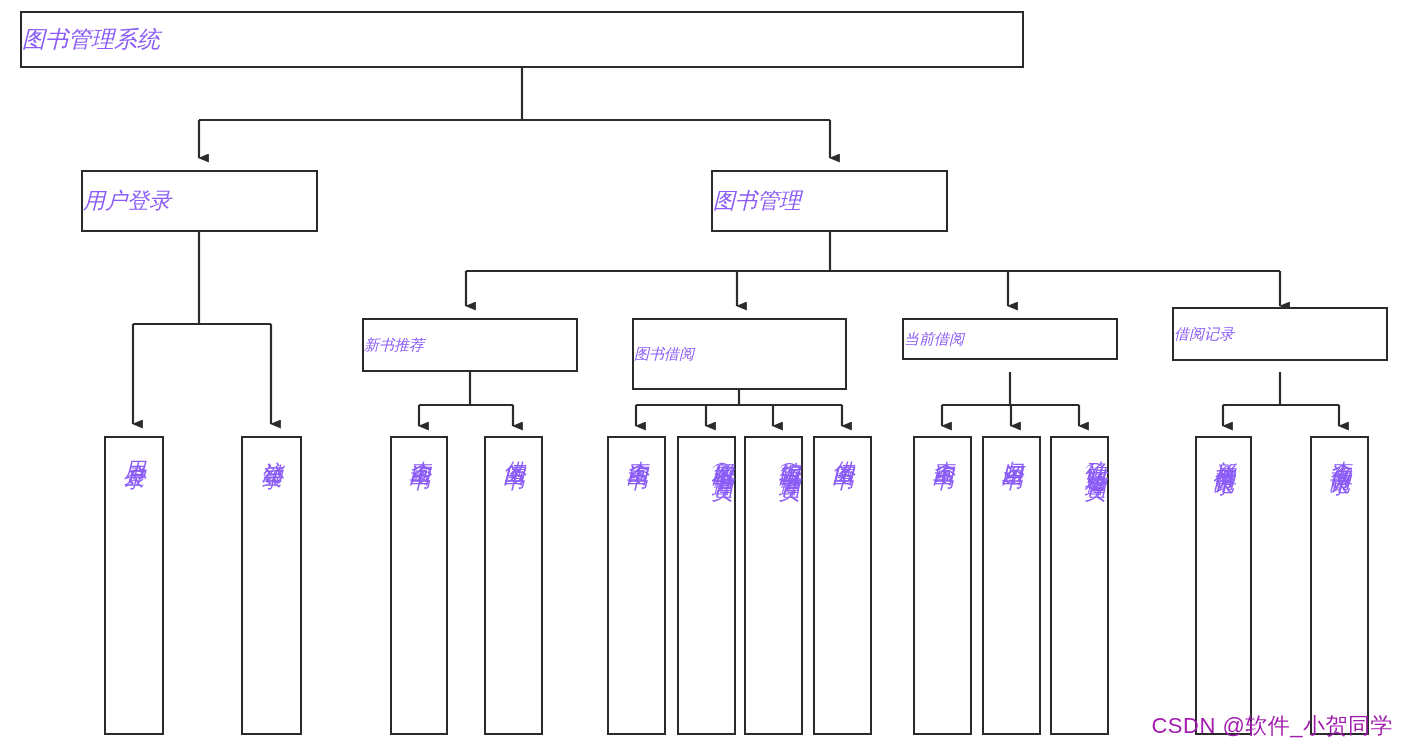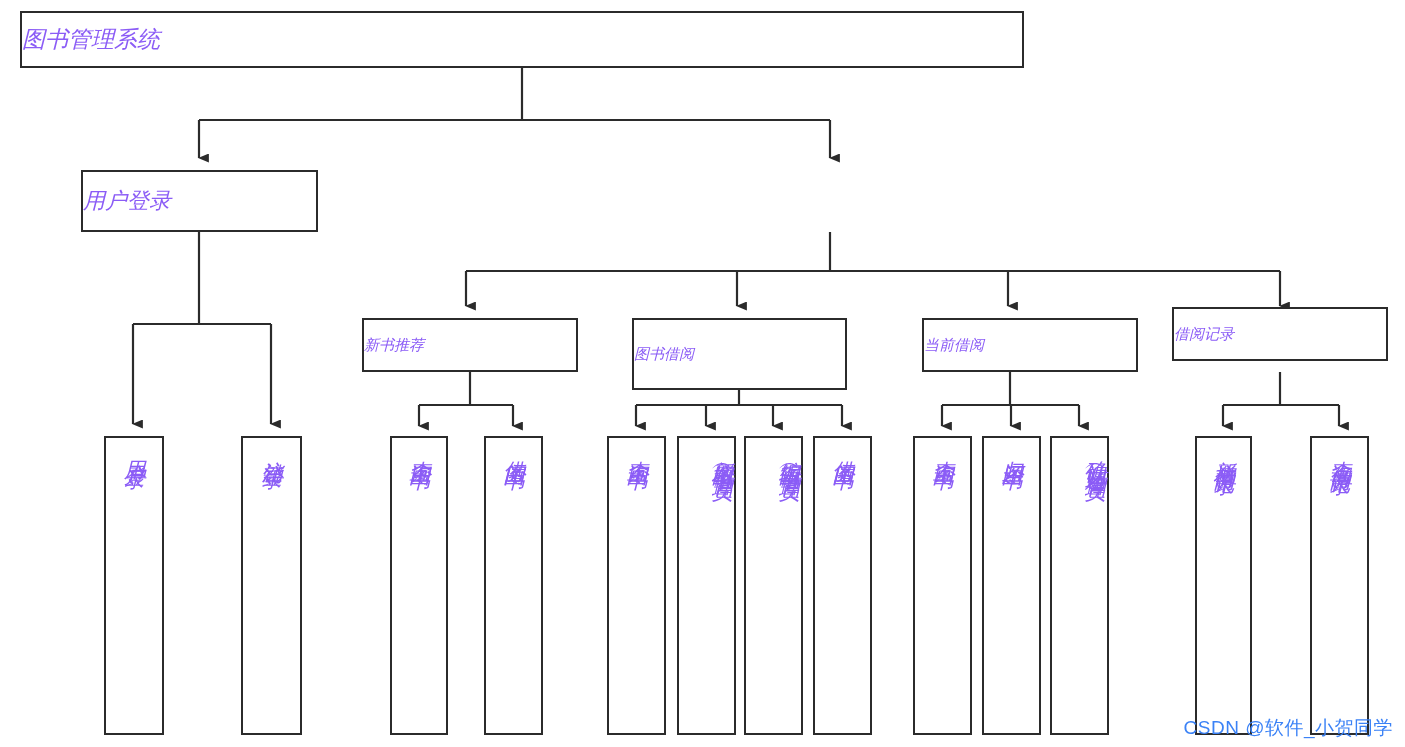"图书管理" div.node { html: none -> <div> <span>图书管理</span> </div> }
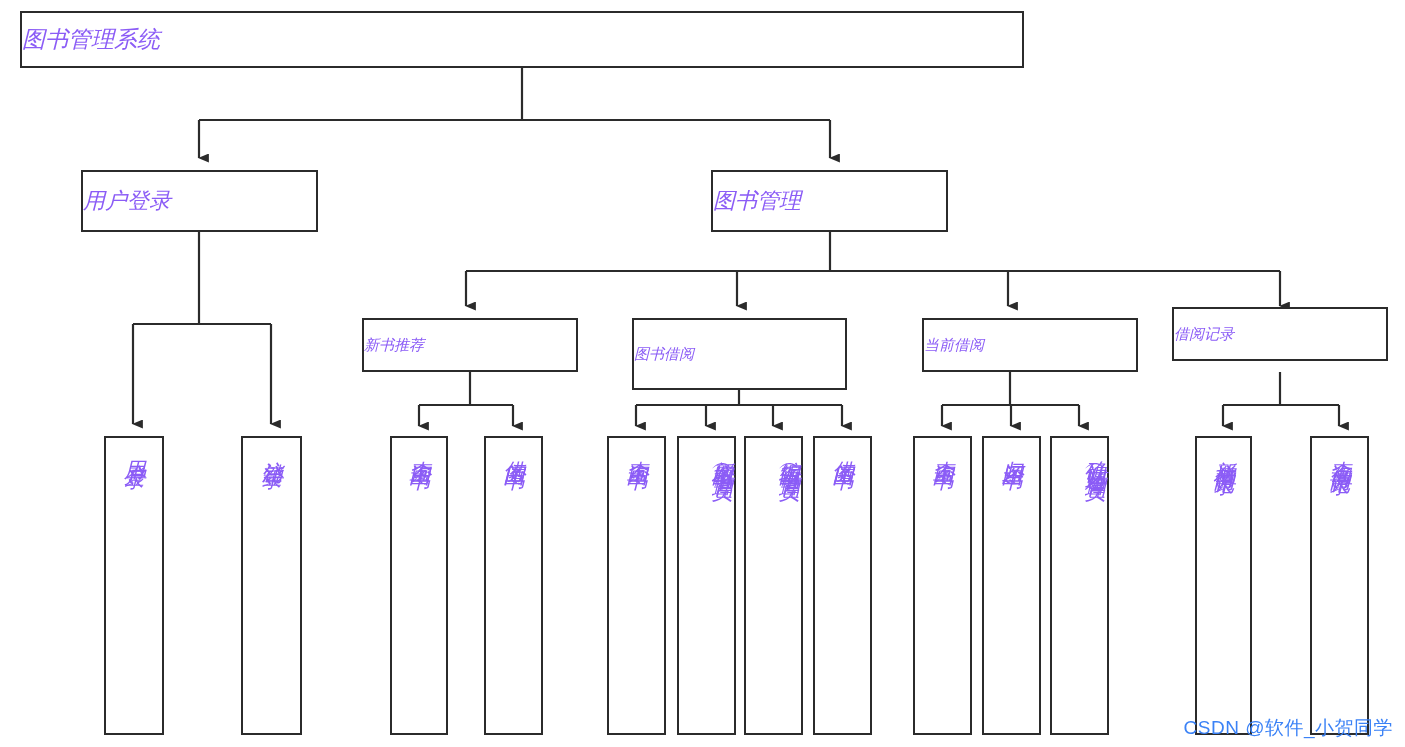"当前借阅" div.node { height: 54px -> 42px; margin-left: 20px -> none }
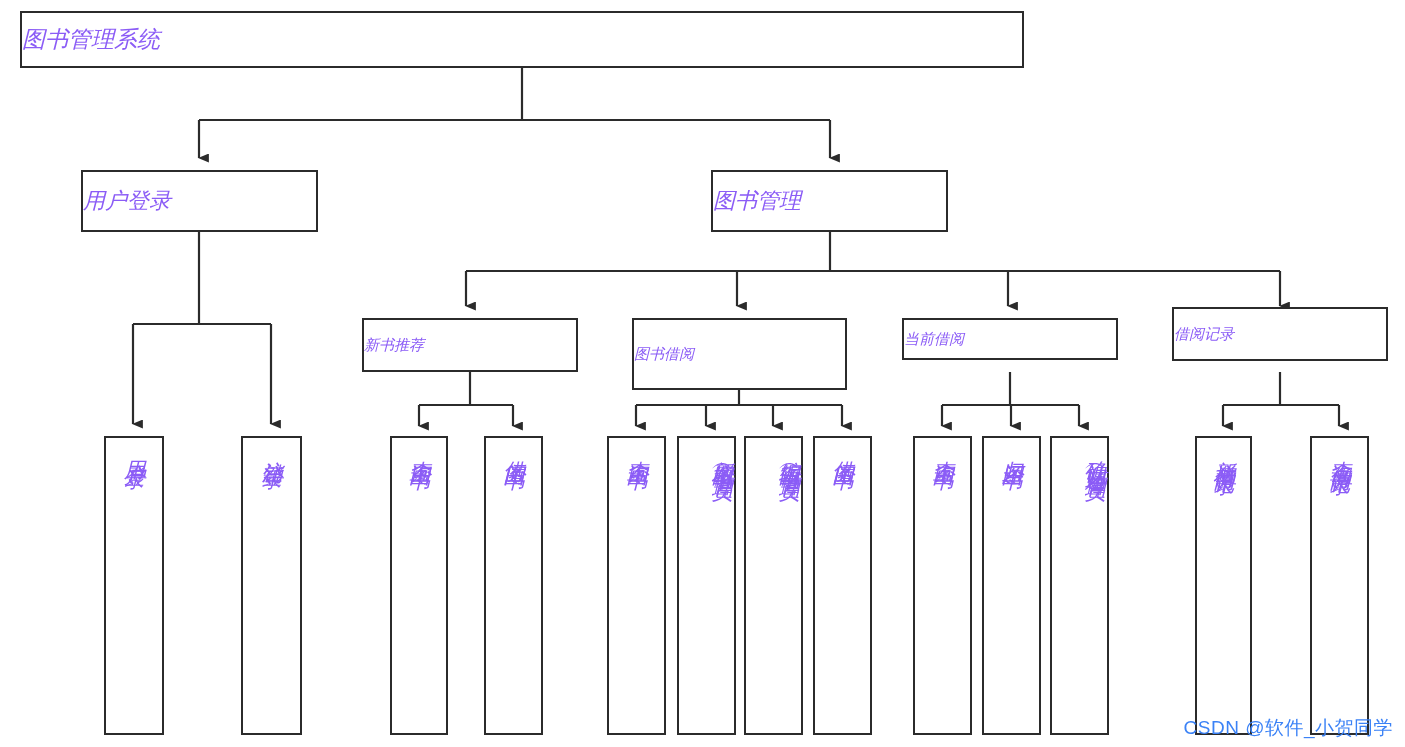"CSDN @软件_小贺同学" .watermark { color: #3b82f6 -> #a21caf; font-size: 19px -> 22px }
